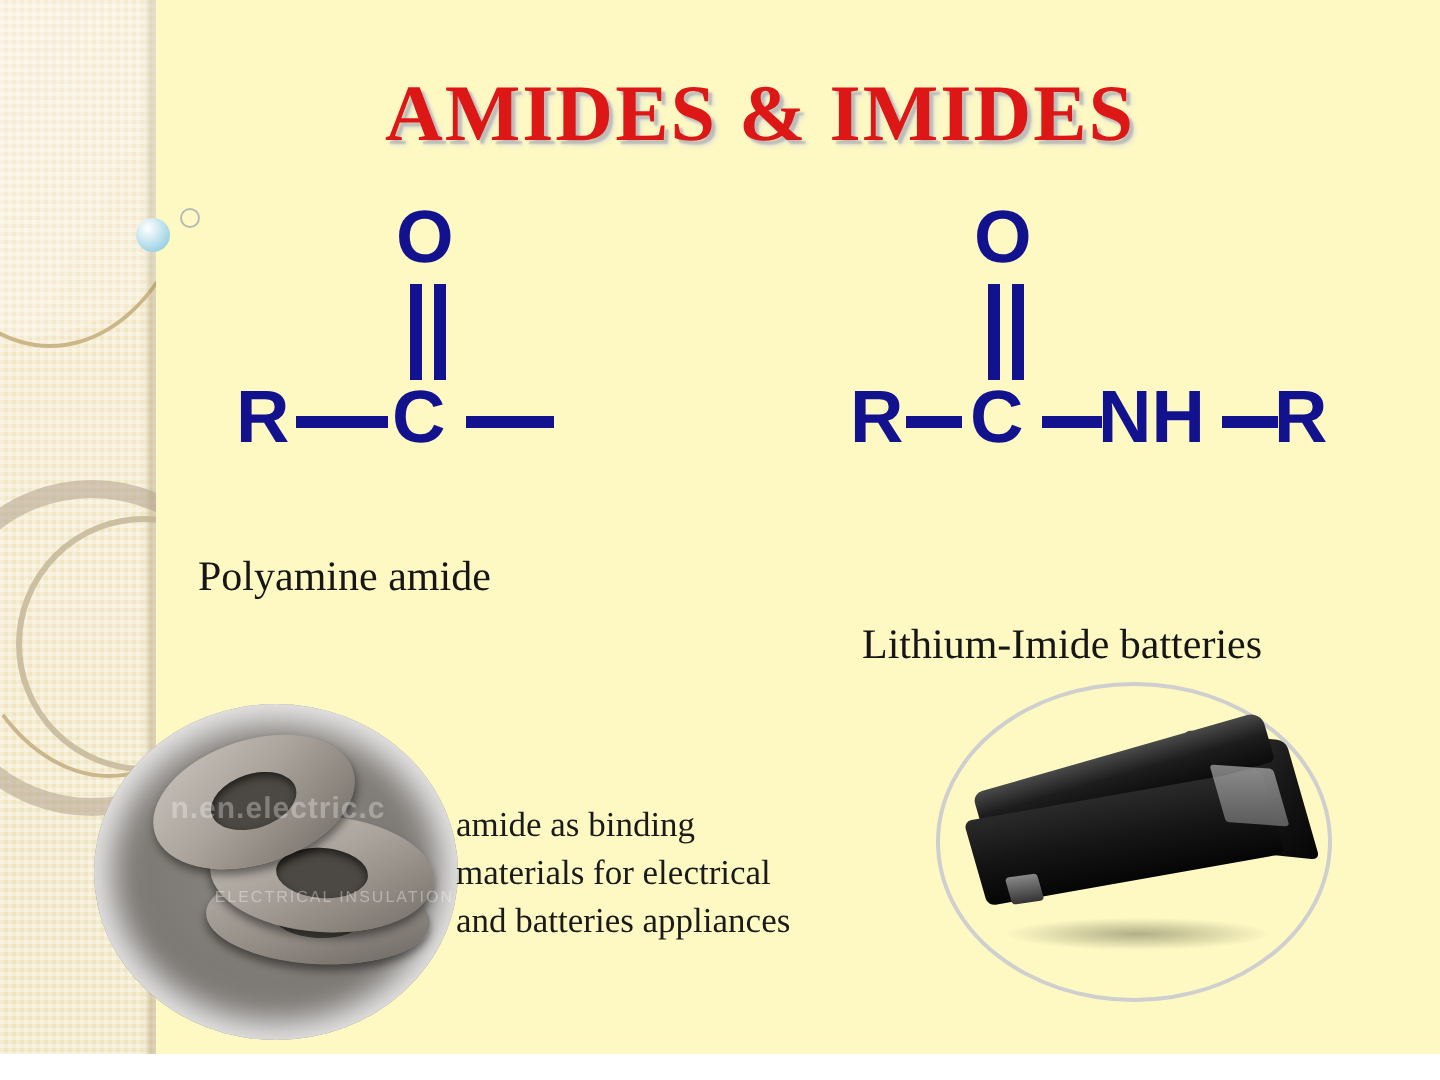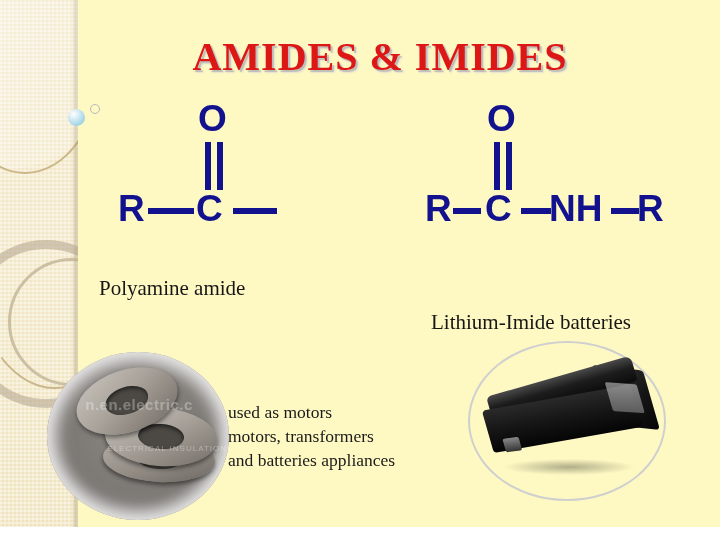"used as motors" div { text: used  as motors -> amide  as binding }
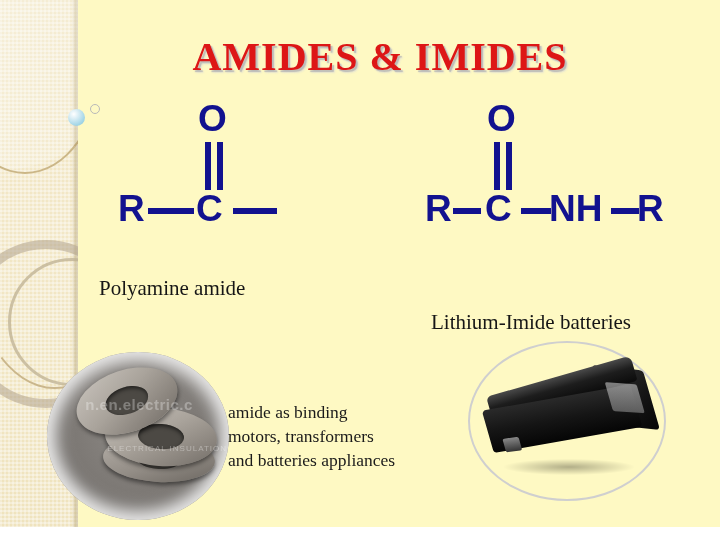"materials for electrical" div { html: none -> <div>materials for electrical</div> }
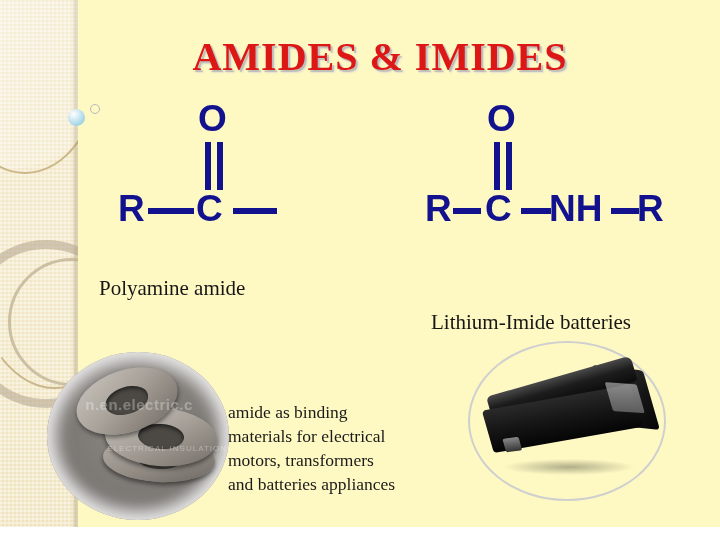"motors, transformers" div { html: <div>motors, transformers</div> -> none }
